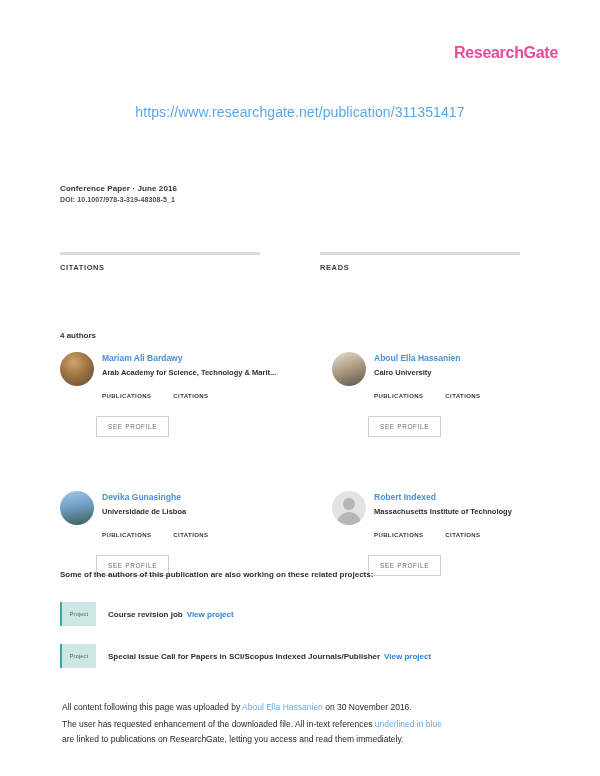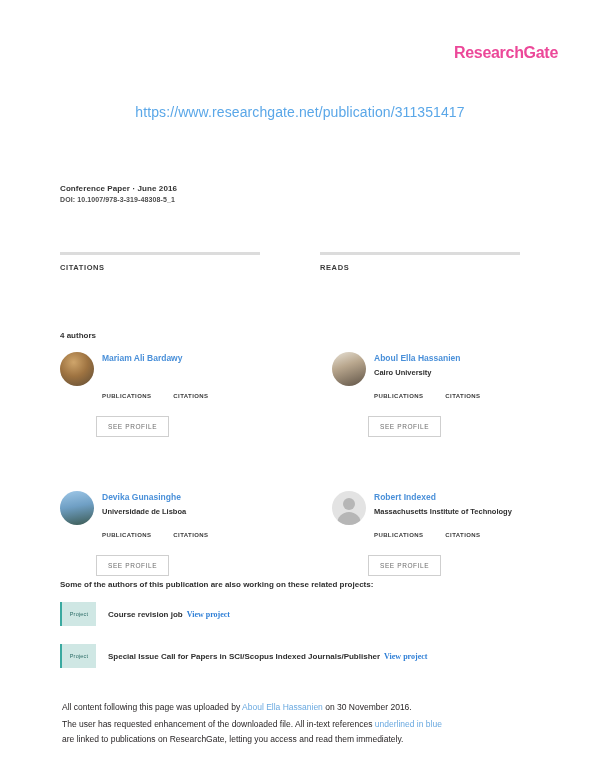"Arab Academy for Science, Technology" div.author-affil { html: none -> <div>Arab Academy for Science, Technology &amp; Marit...</div> }
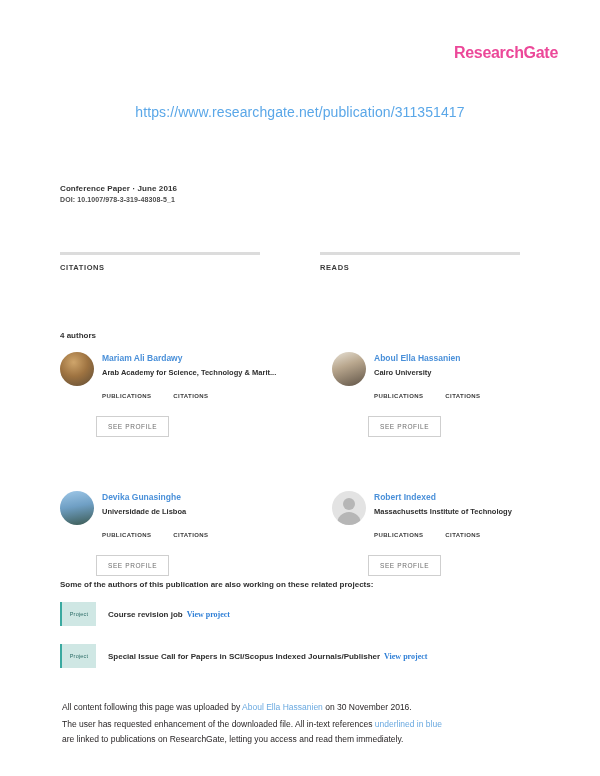"Some of the authors of" .projects-intro { margin-top: 10px -> none }
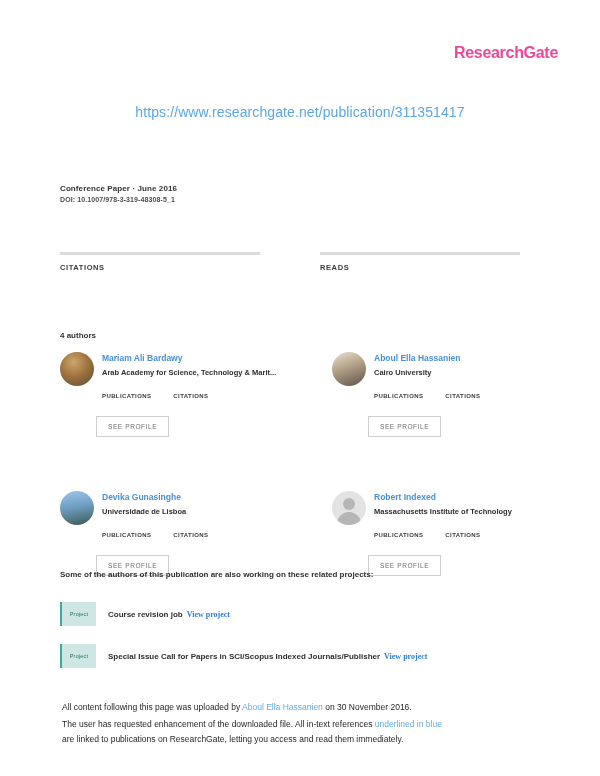"View project" .view-project { font-family: Liberation Serif, serif -> none }
